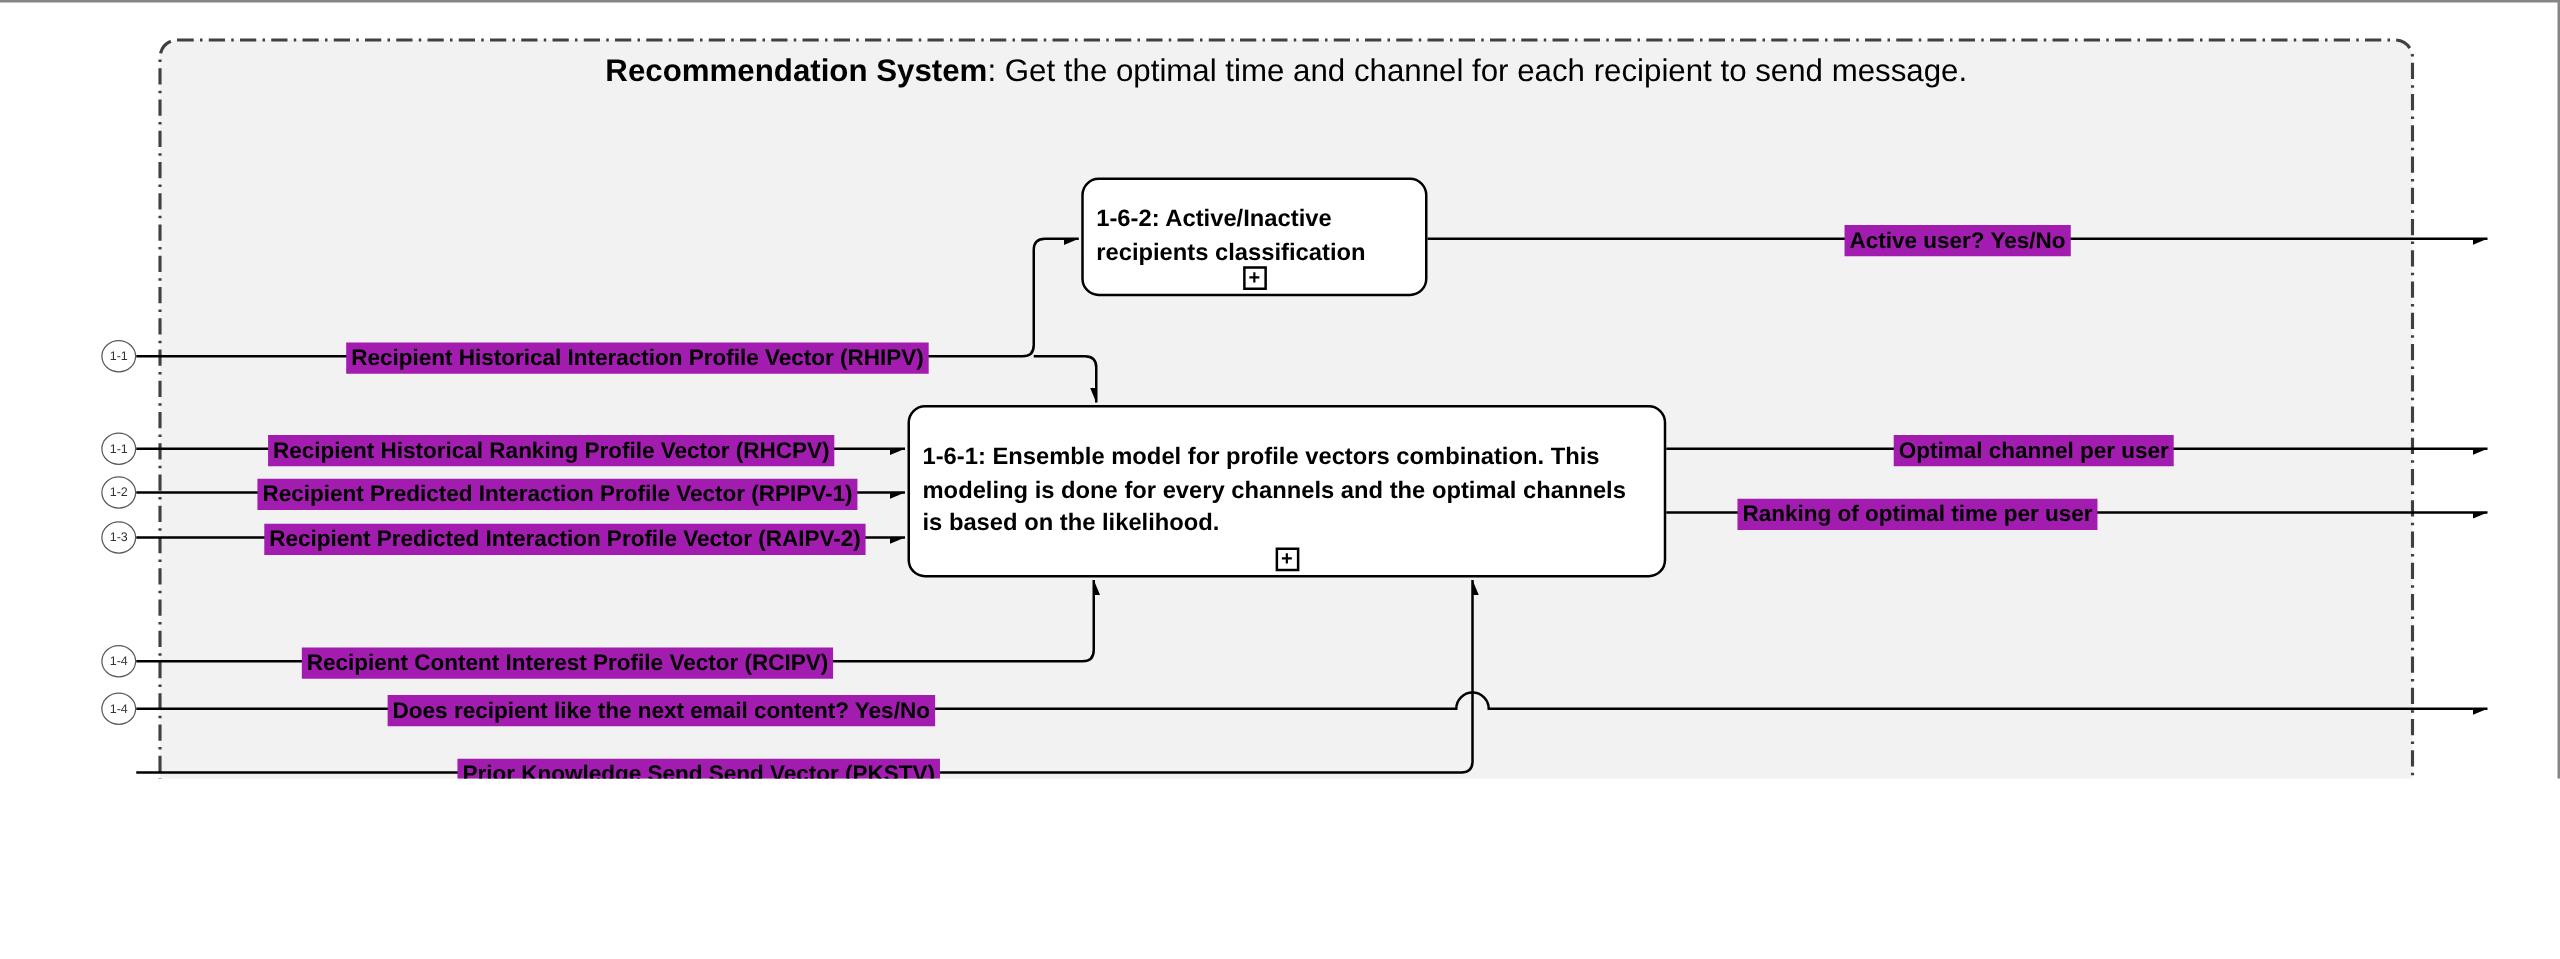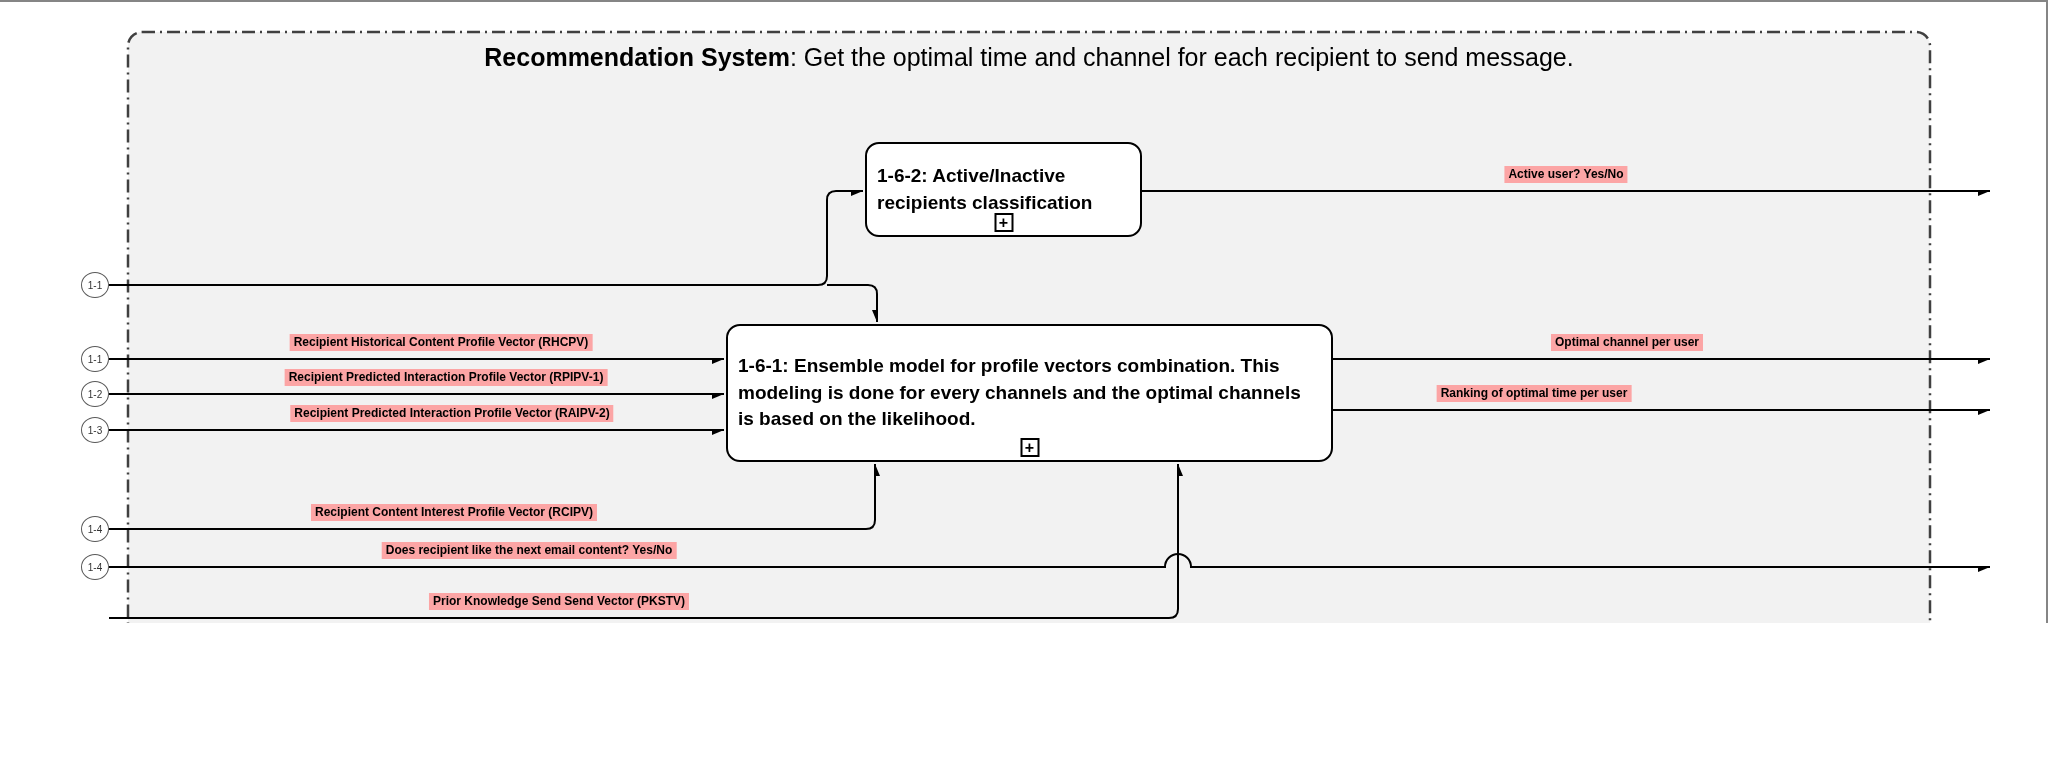"Active user? Yes/No" .elabel { background: #fca5a5 -> #a21caf; font-size: 12px -> 18px; margin-top: none -> 14px }
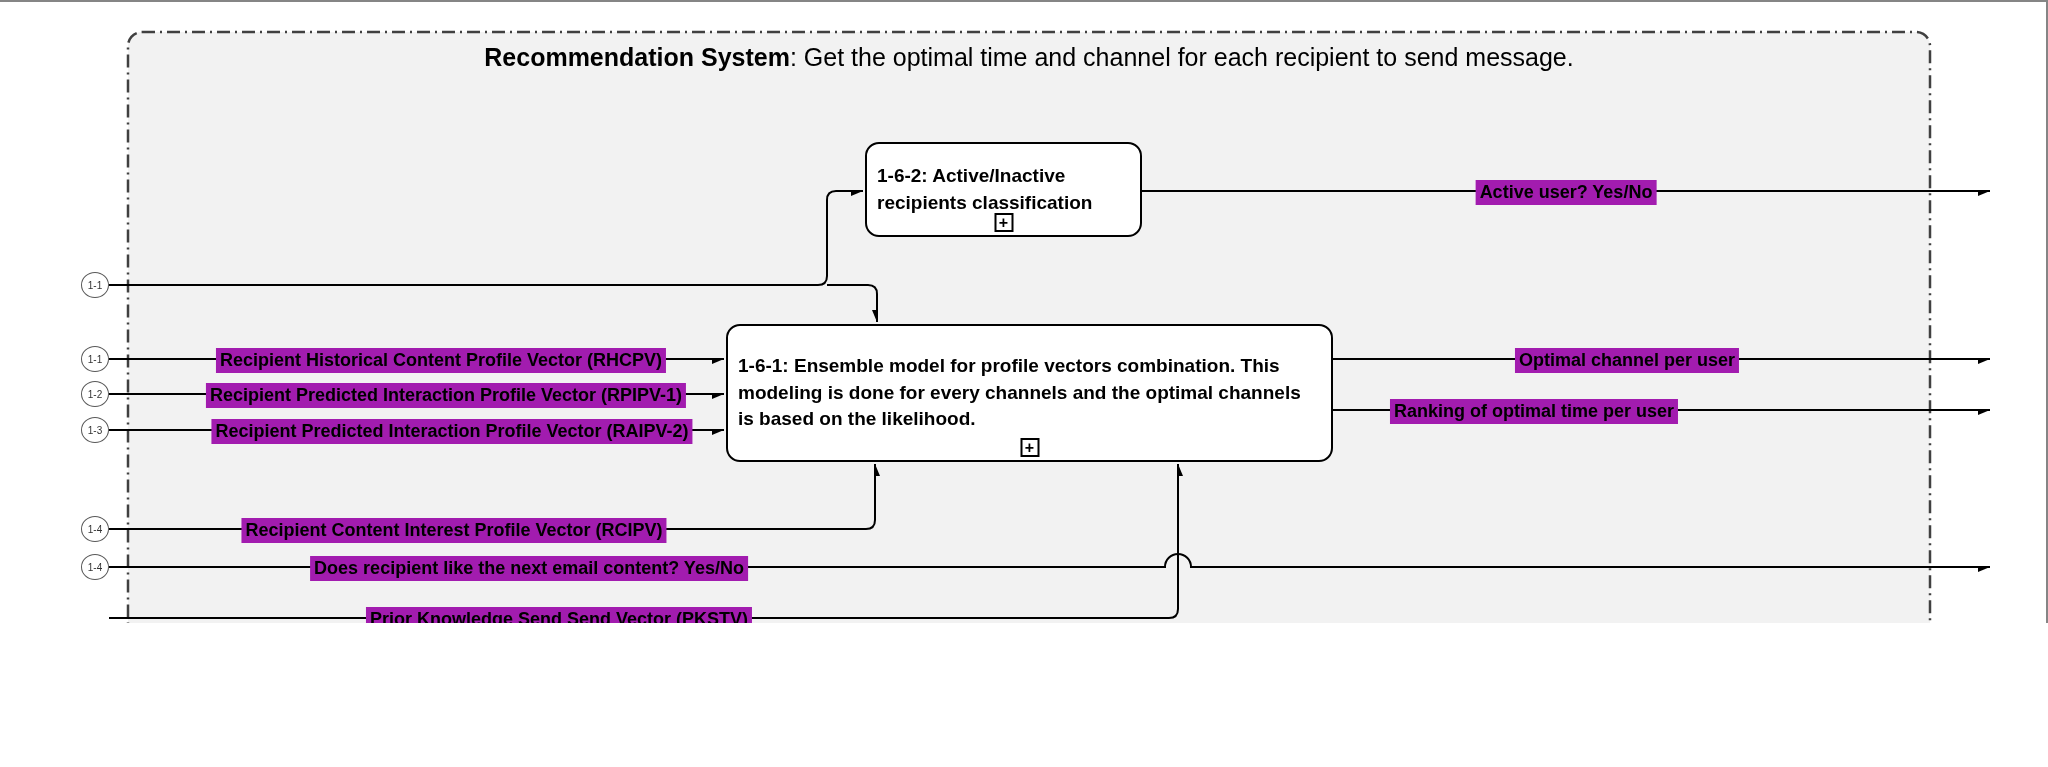"Recipient Historical Interaction Profile" div.elabel { html: none -> <div>Recipient Historical Interaction Profile Vector (RHIPV)</div> }
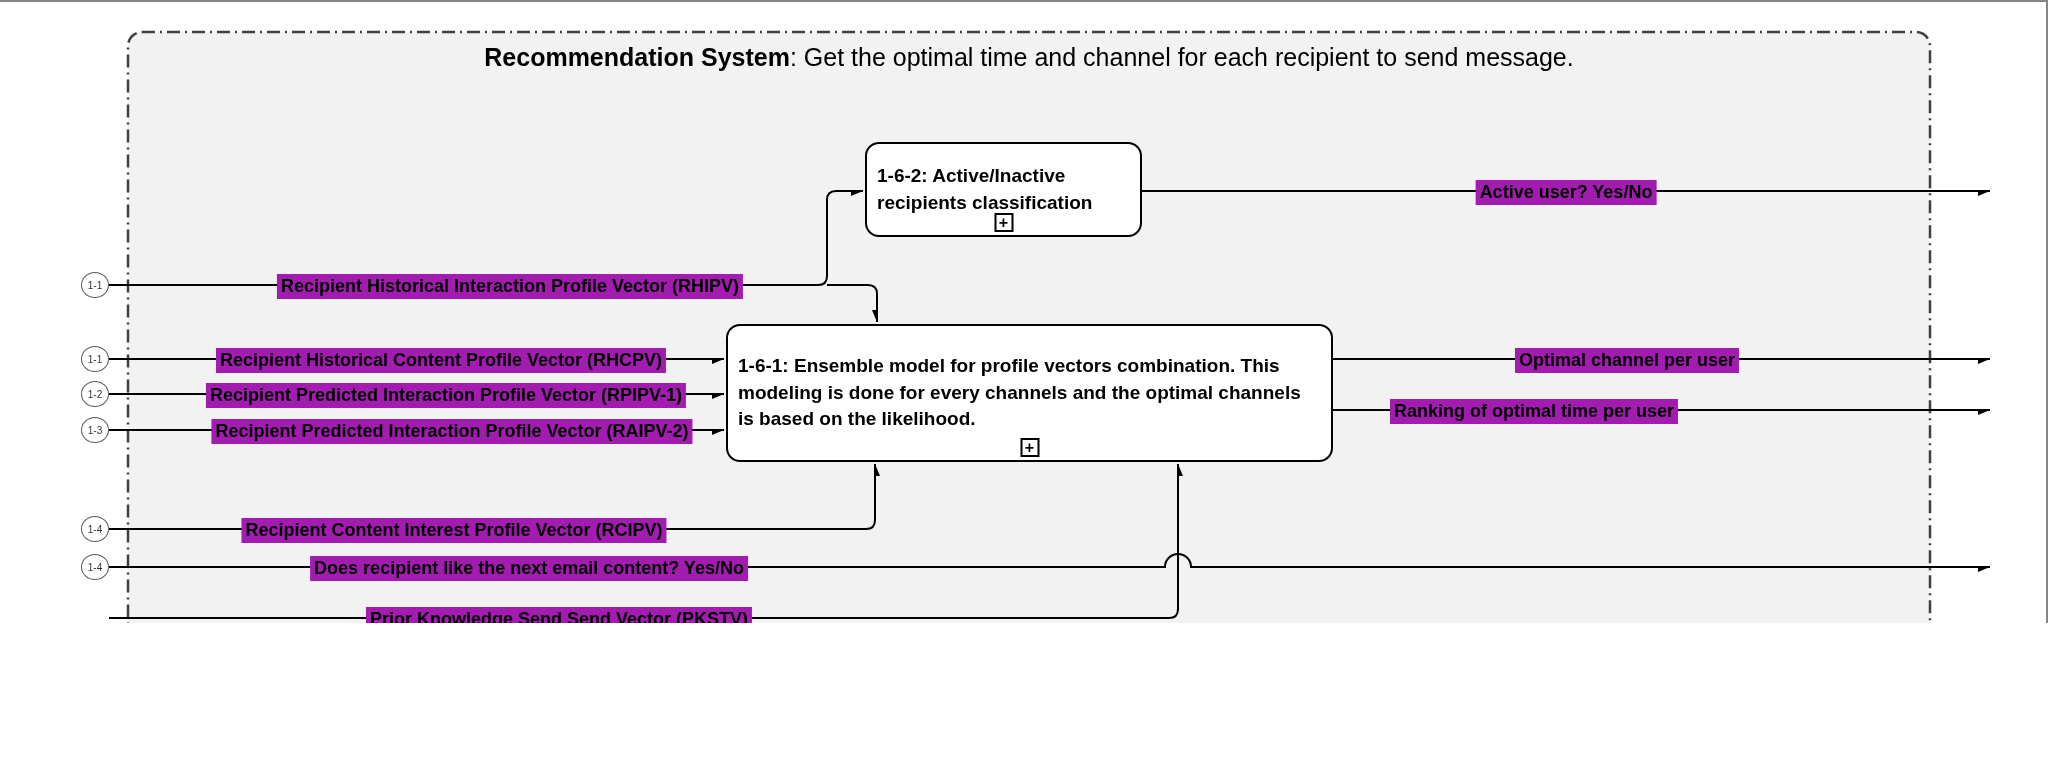"Recipient Historical Content Profile" div.elabel { text: Content -> Ranking }
